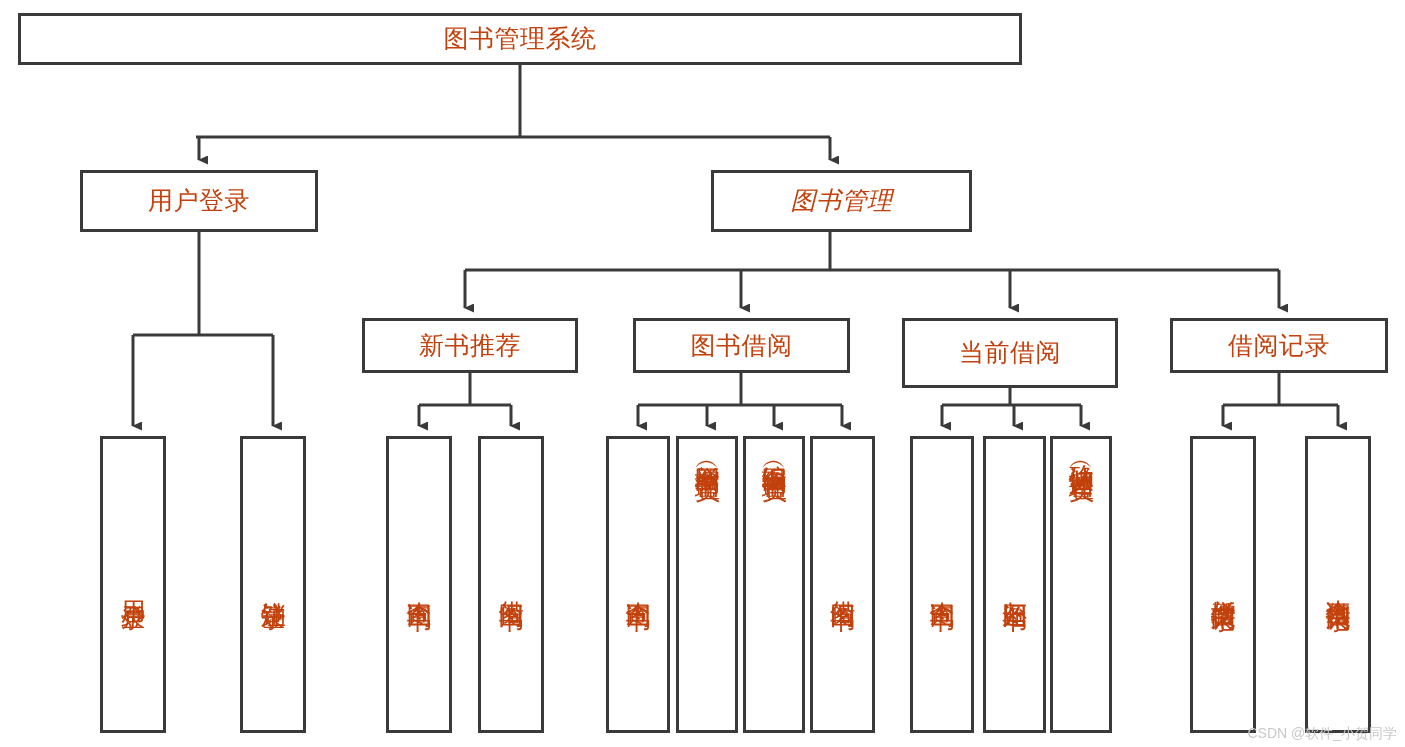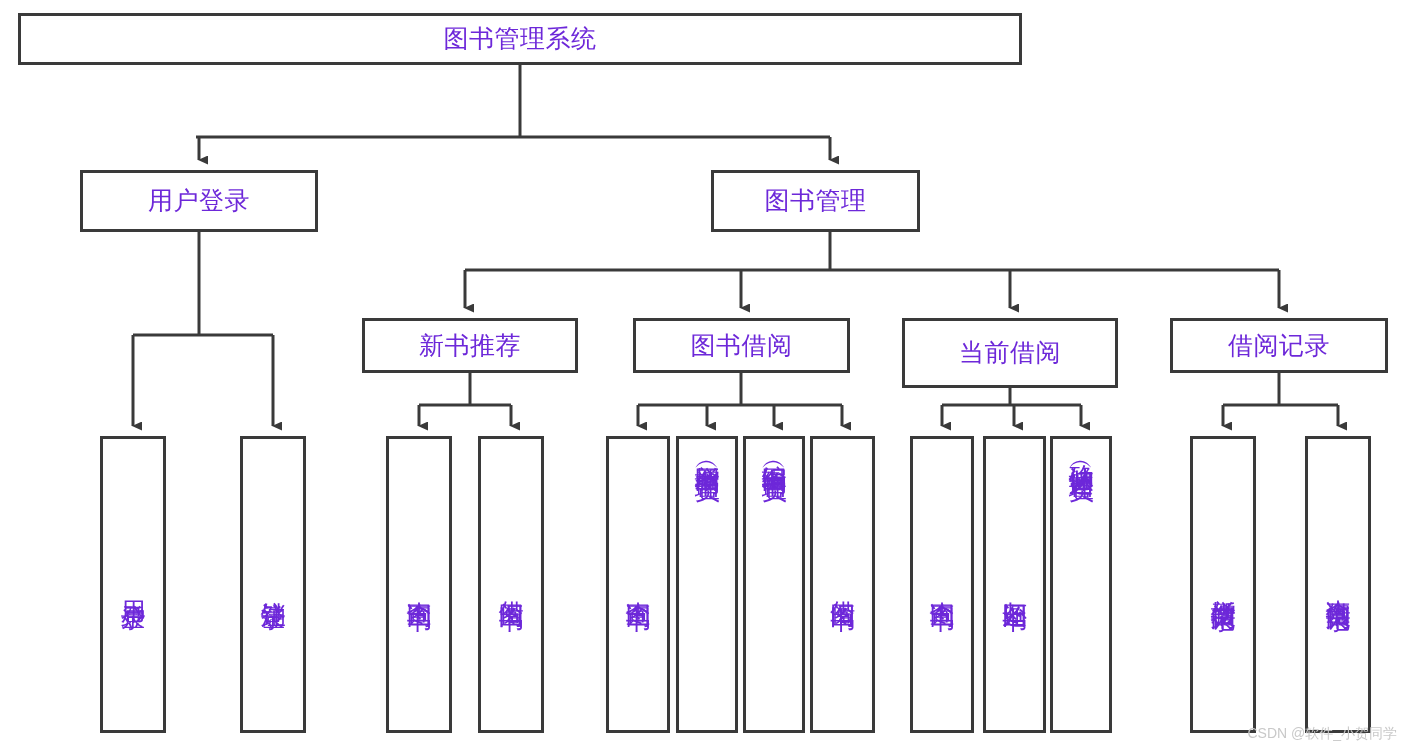"图书管理系统" .node { color: #6d28d9 -> #c2410c }
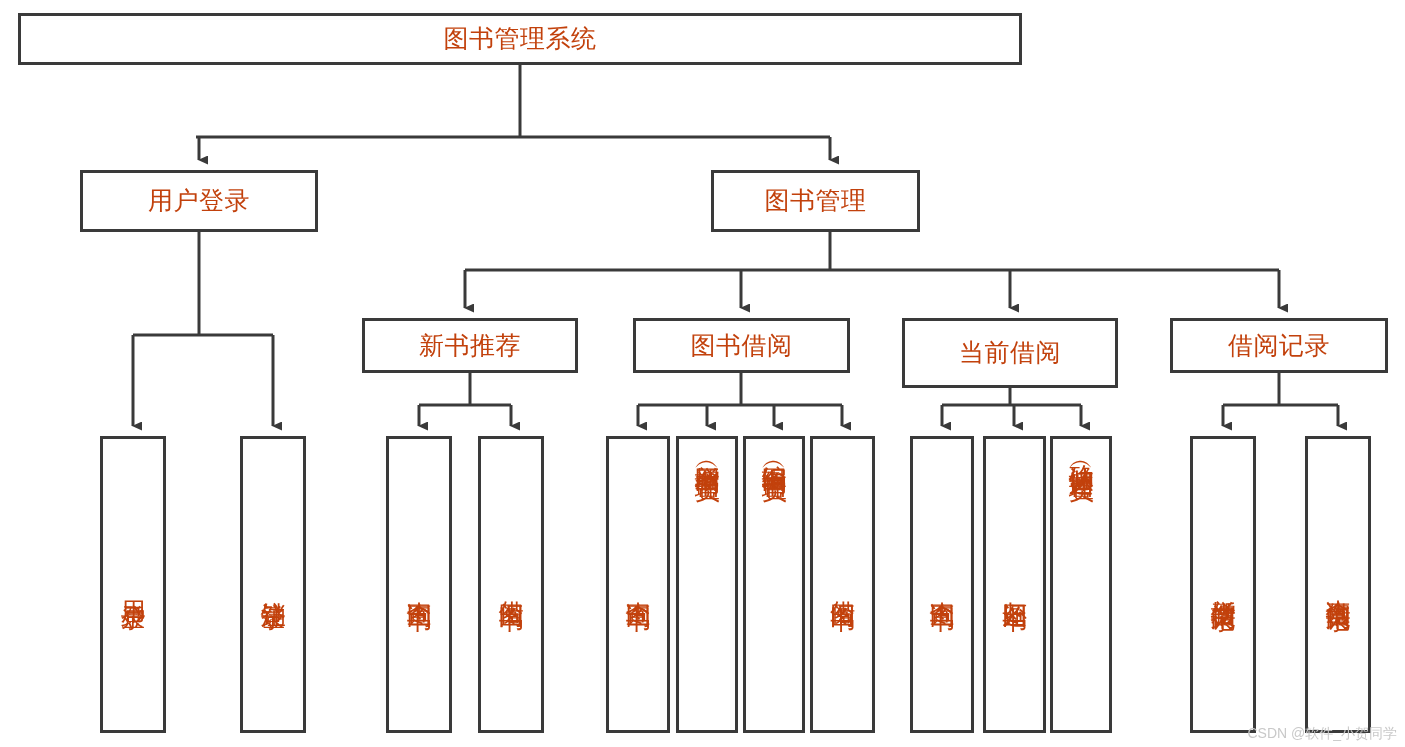"图书管理" div.node { font-style: none -> italic; width: 209px -> 261px }
